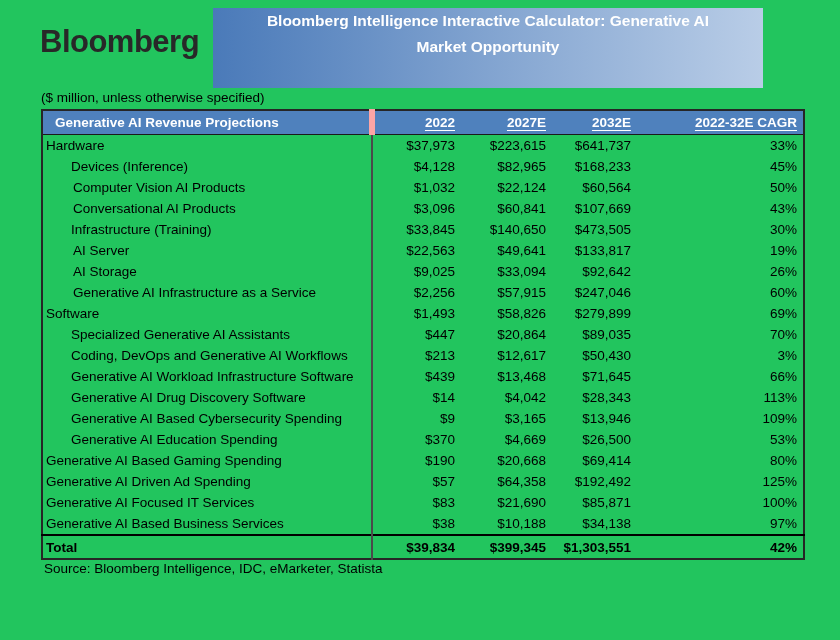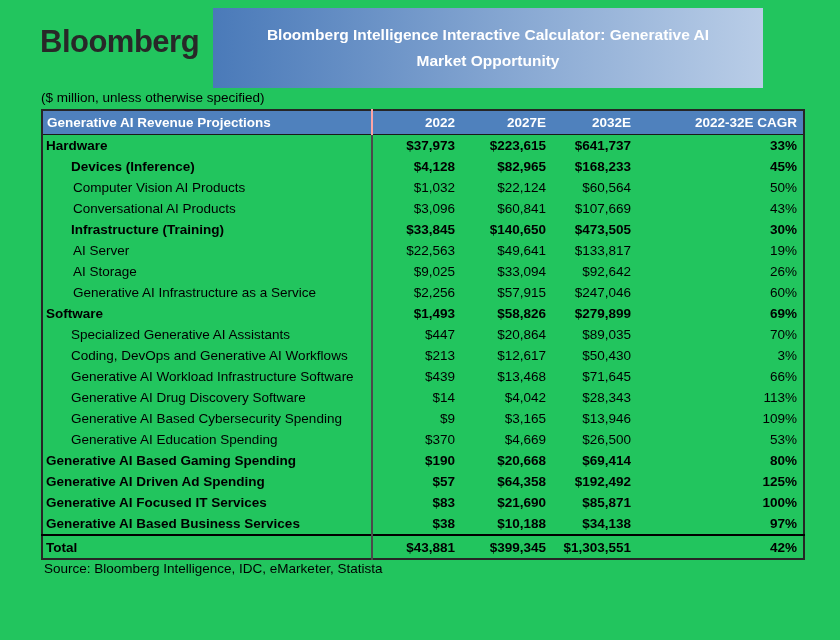"Bloomberg Intelligence Interactive" .banner { align-items: center -> none }
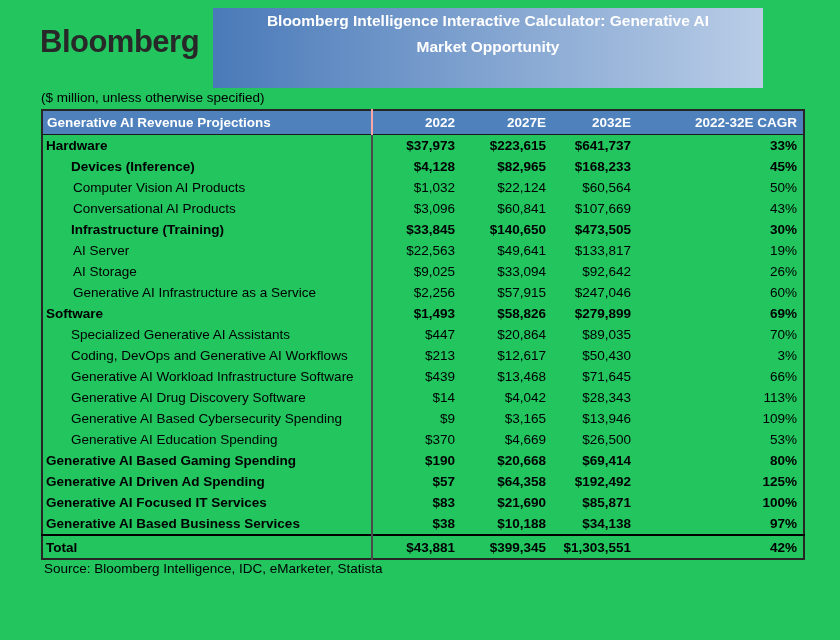"Generative AI Revenue Projections" table.proj th.h-label { border-right: 2px solid #fca5a5 -> 6px solid #fca5a5; padding-left: 4px -> 12px }
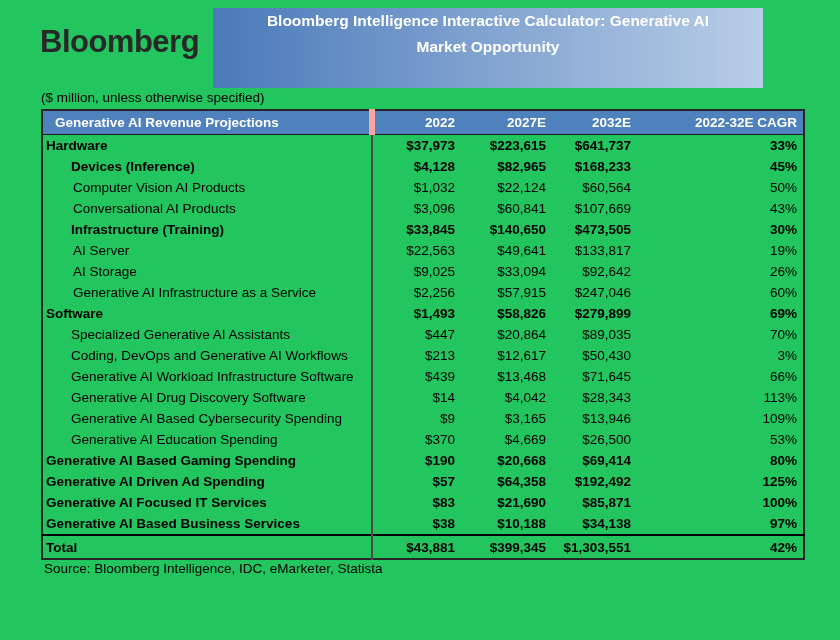"2022" table.proj th.h-num .u { text-decoration: none -> underline }
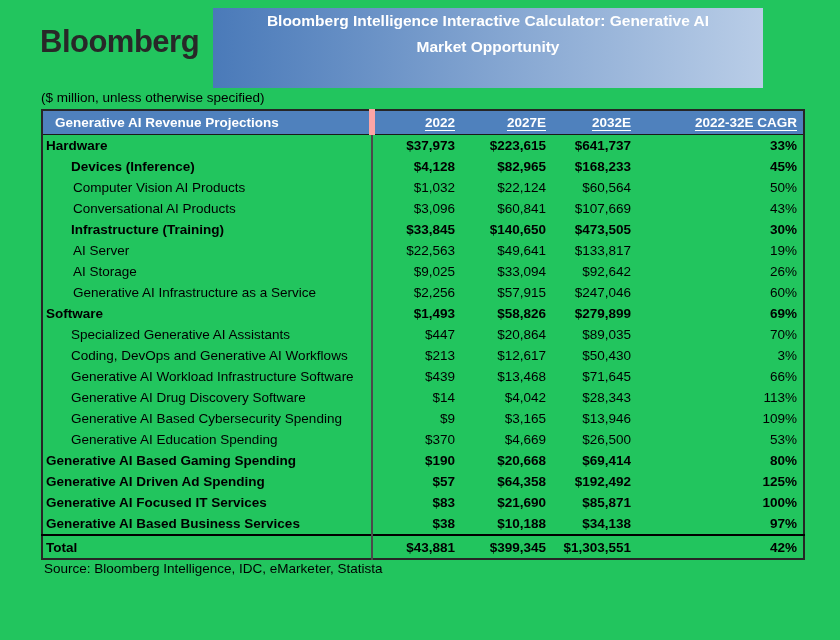"Hardware" table.proj tr.bold td { font-weight: bold -> normal }
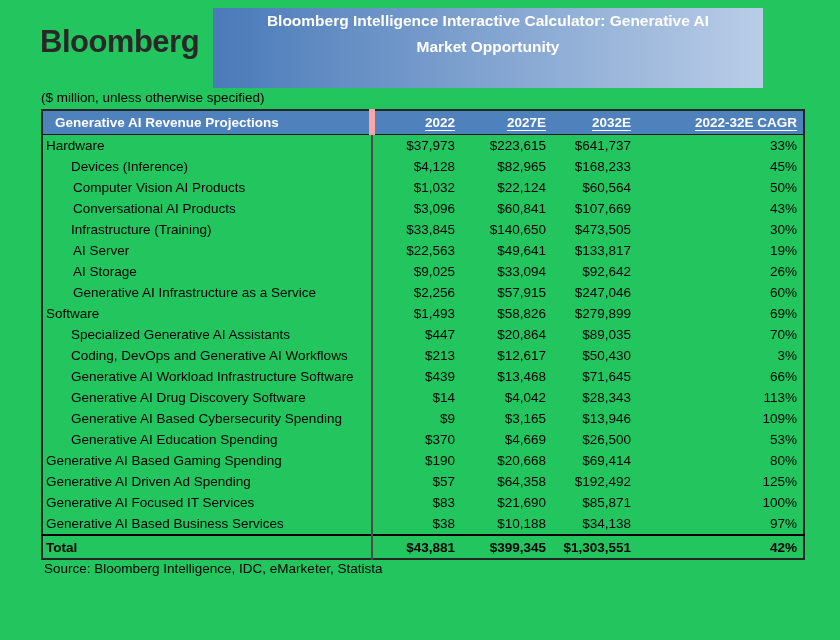"$43,881" td.num { text: $43,881 -> $39,834 }
